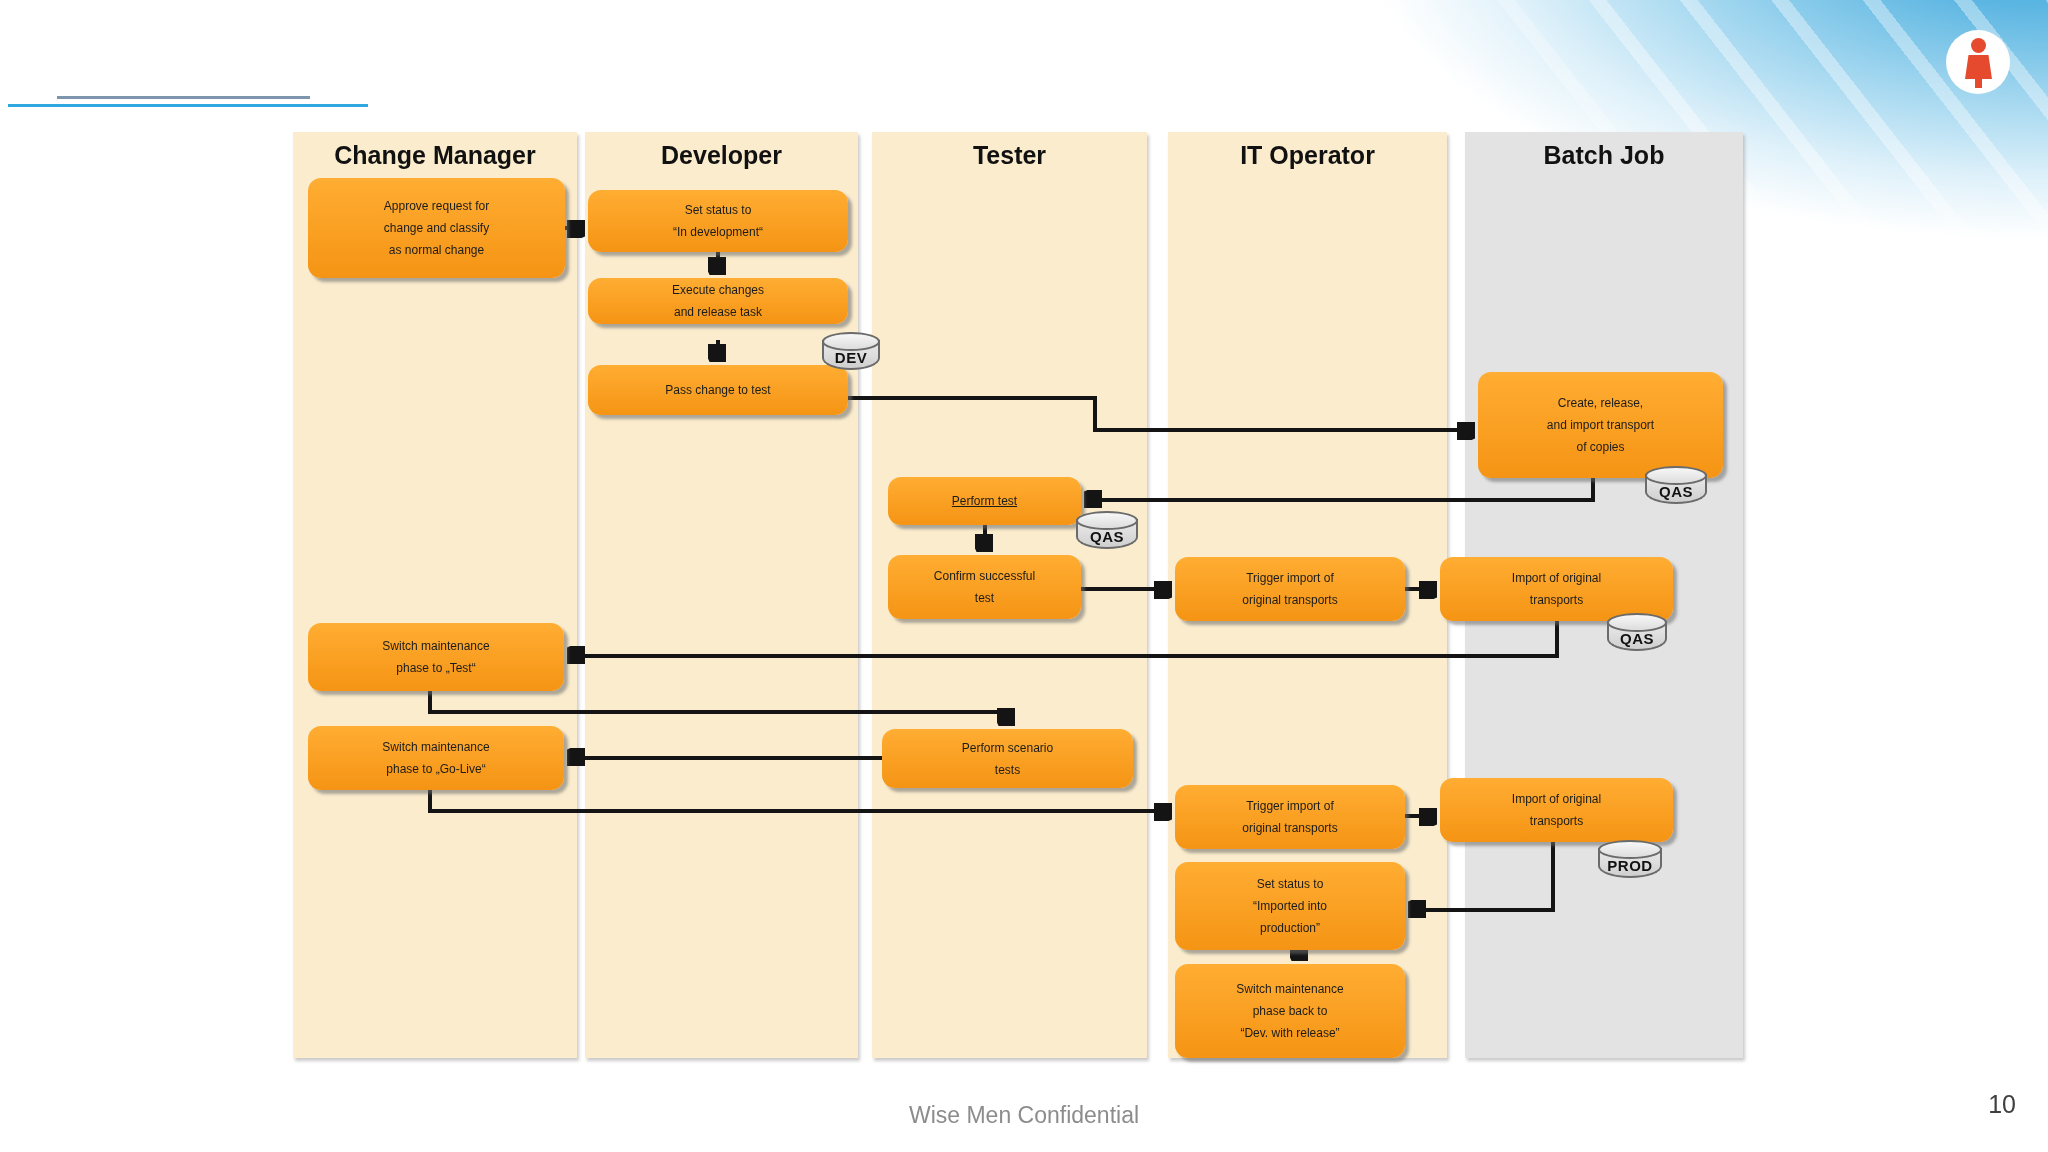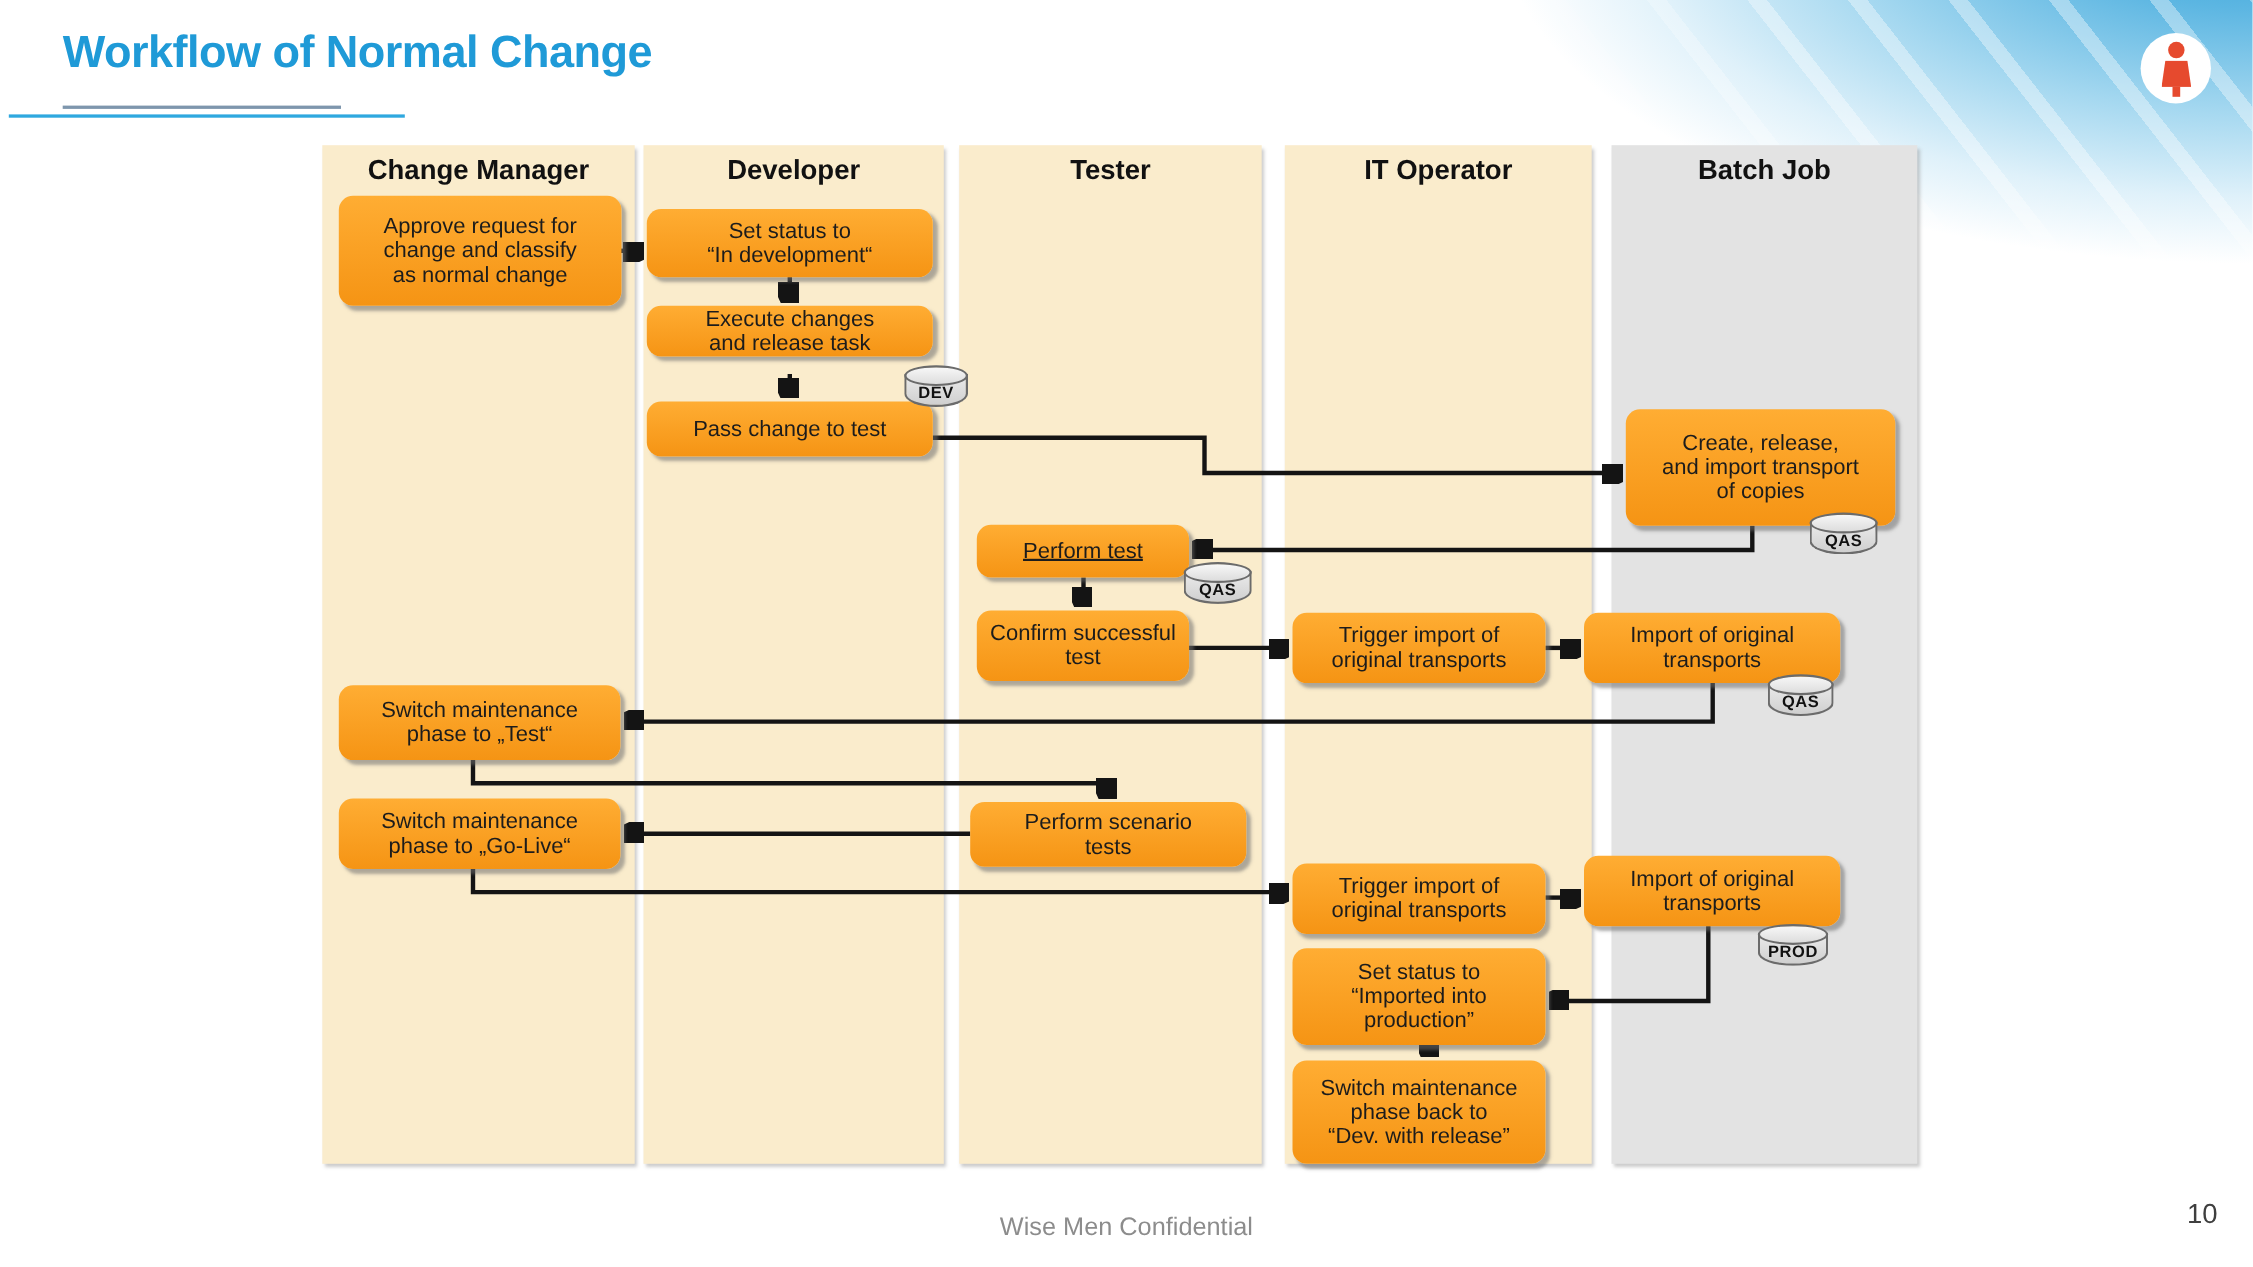"Workflow of Normal Change" div.title { html: <div>Workflow of Normal Change</div> -> none }
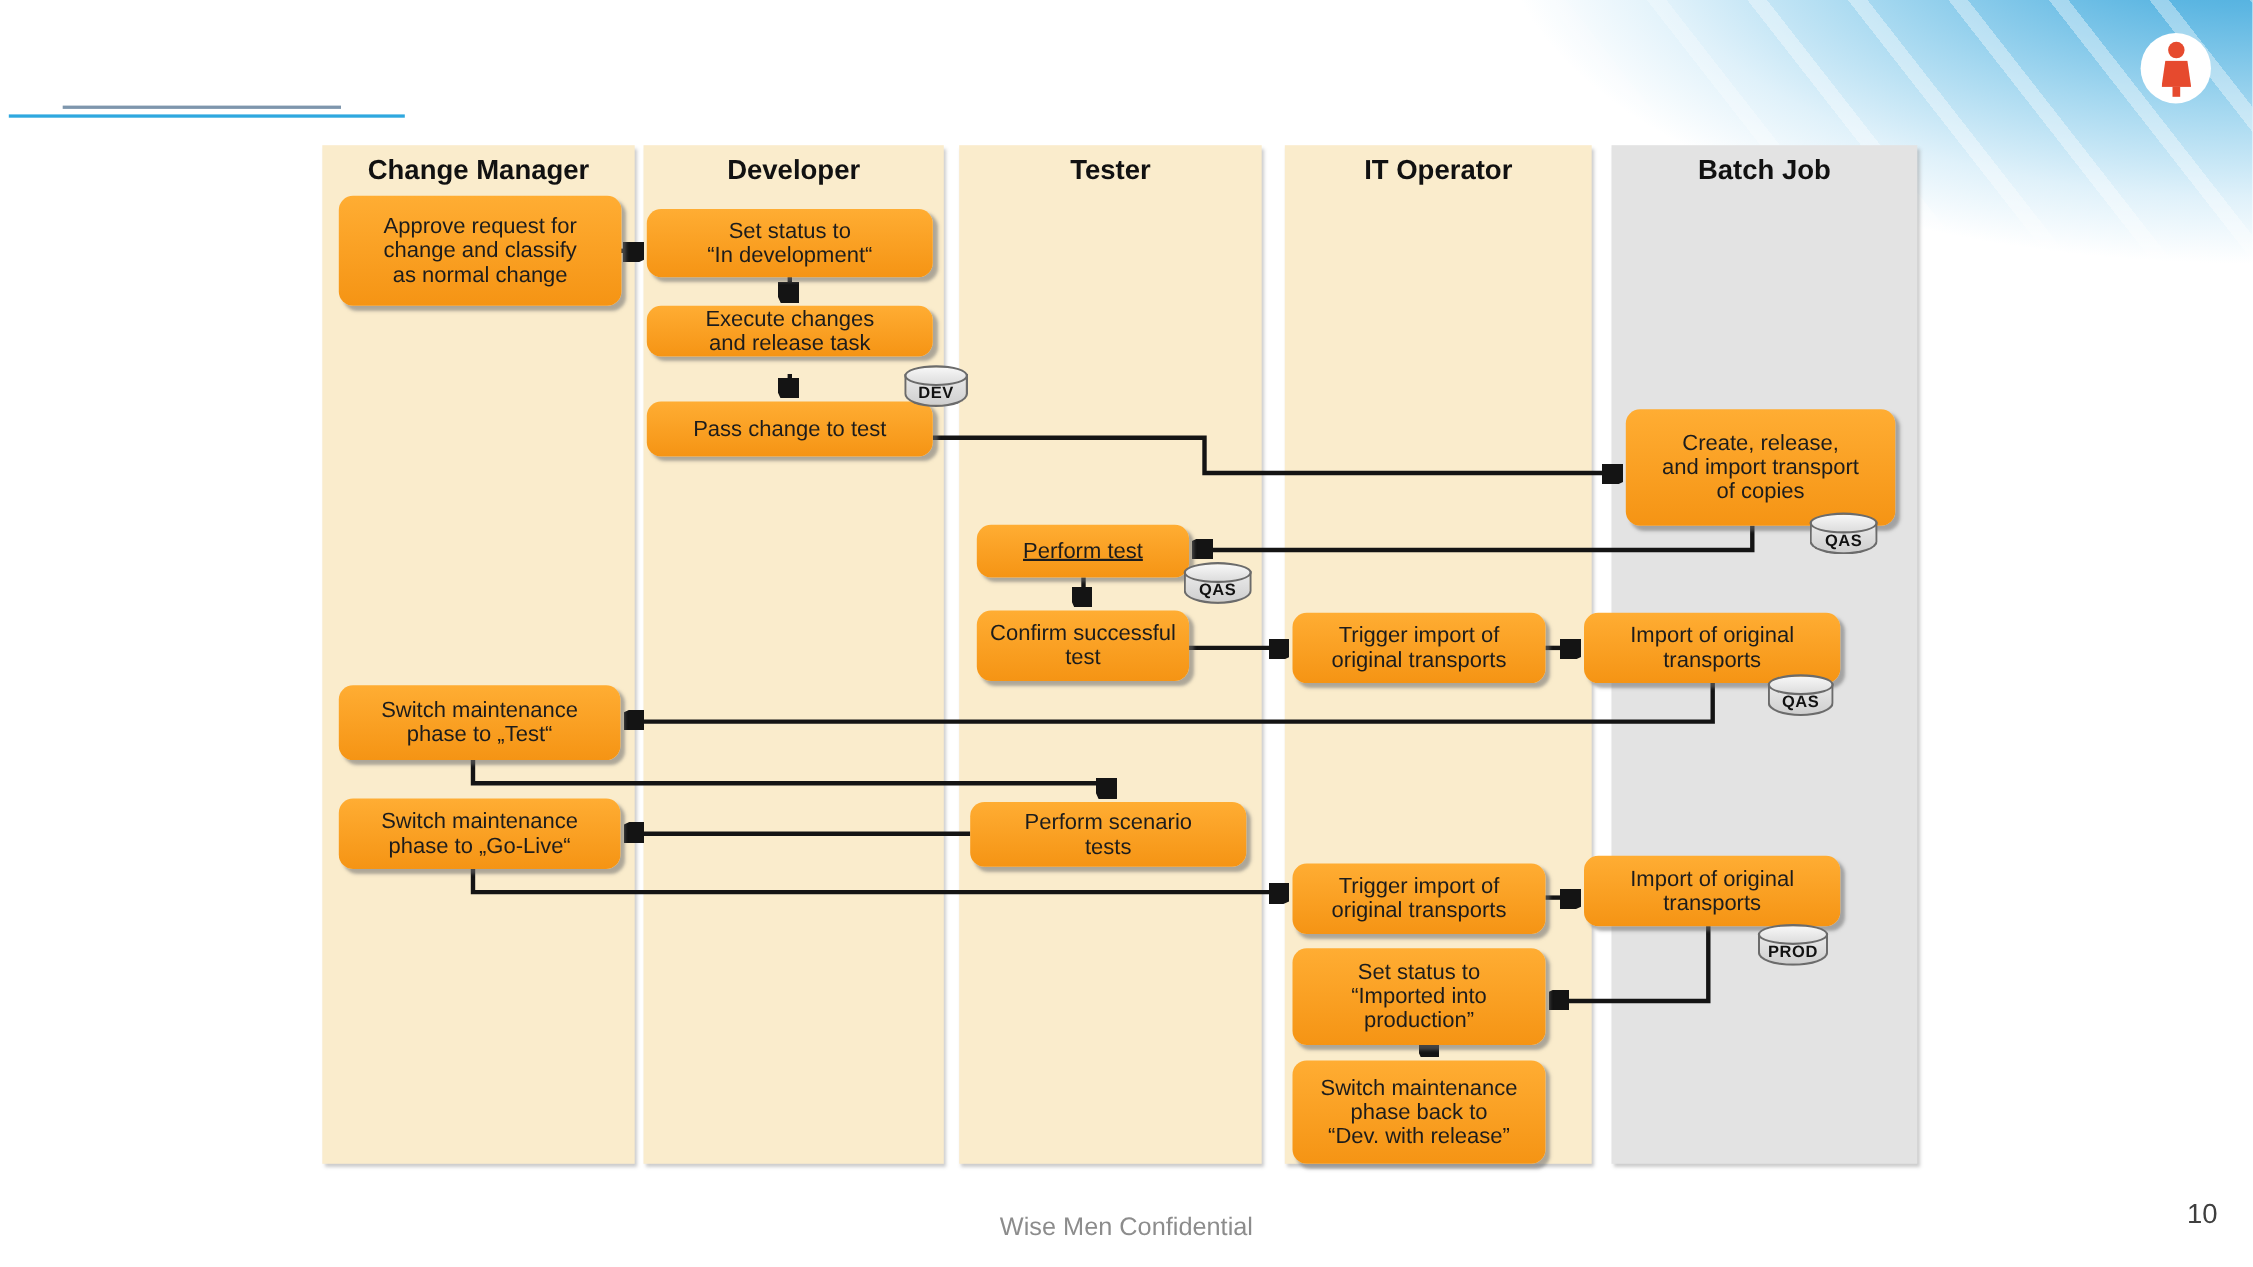"Approve request for" .node { font-size: 20px -> 12px }
